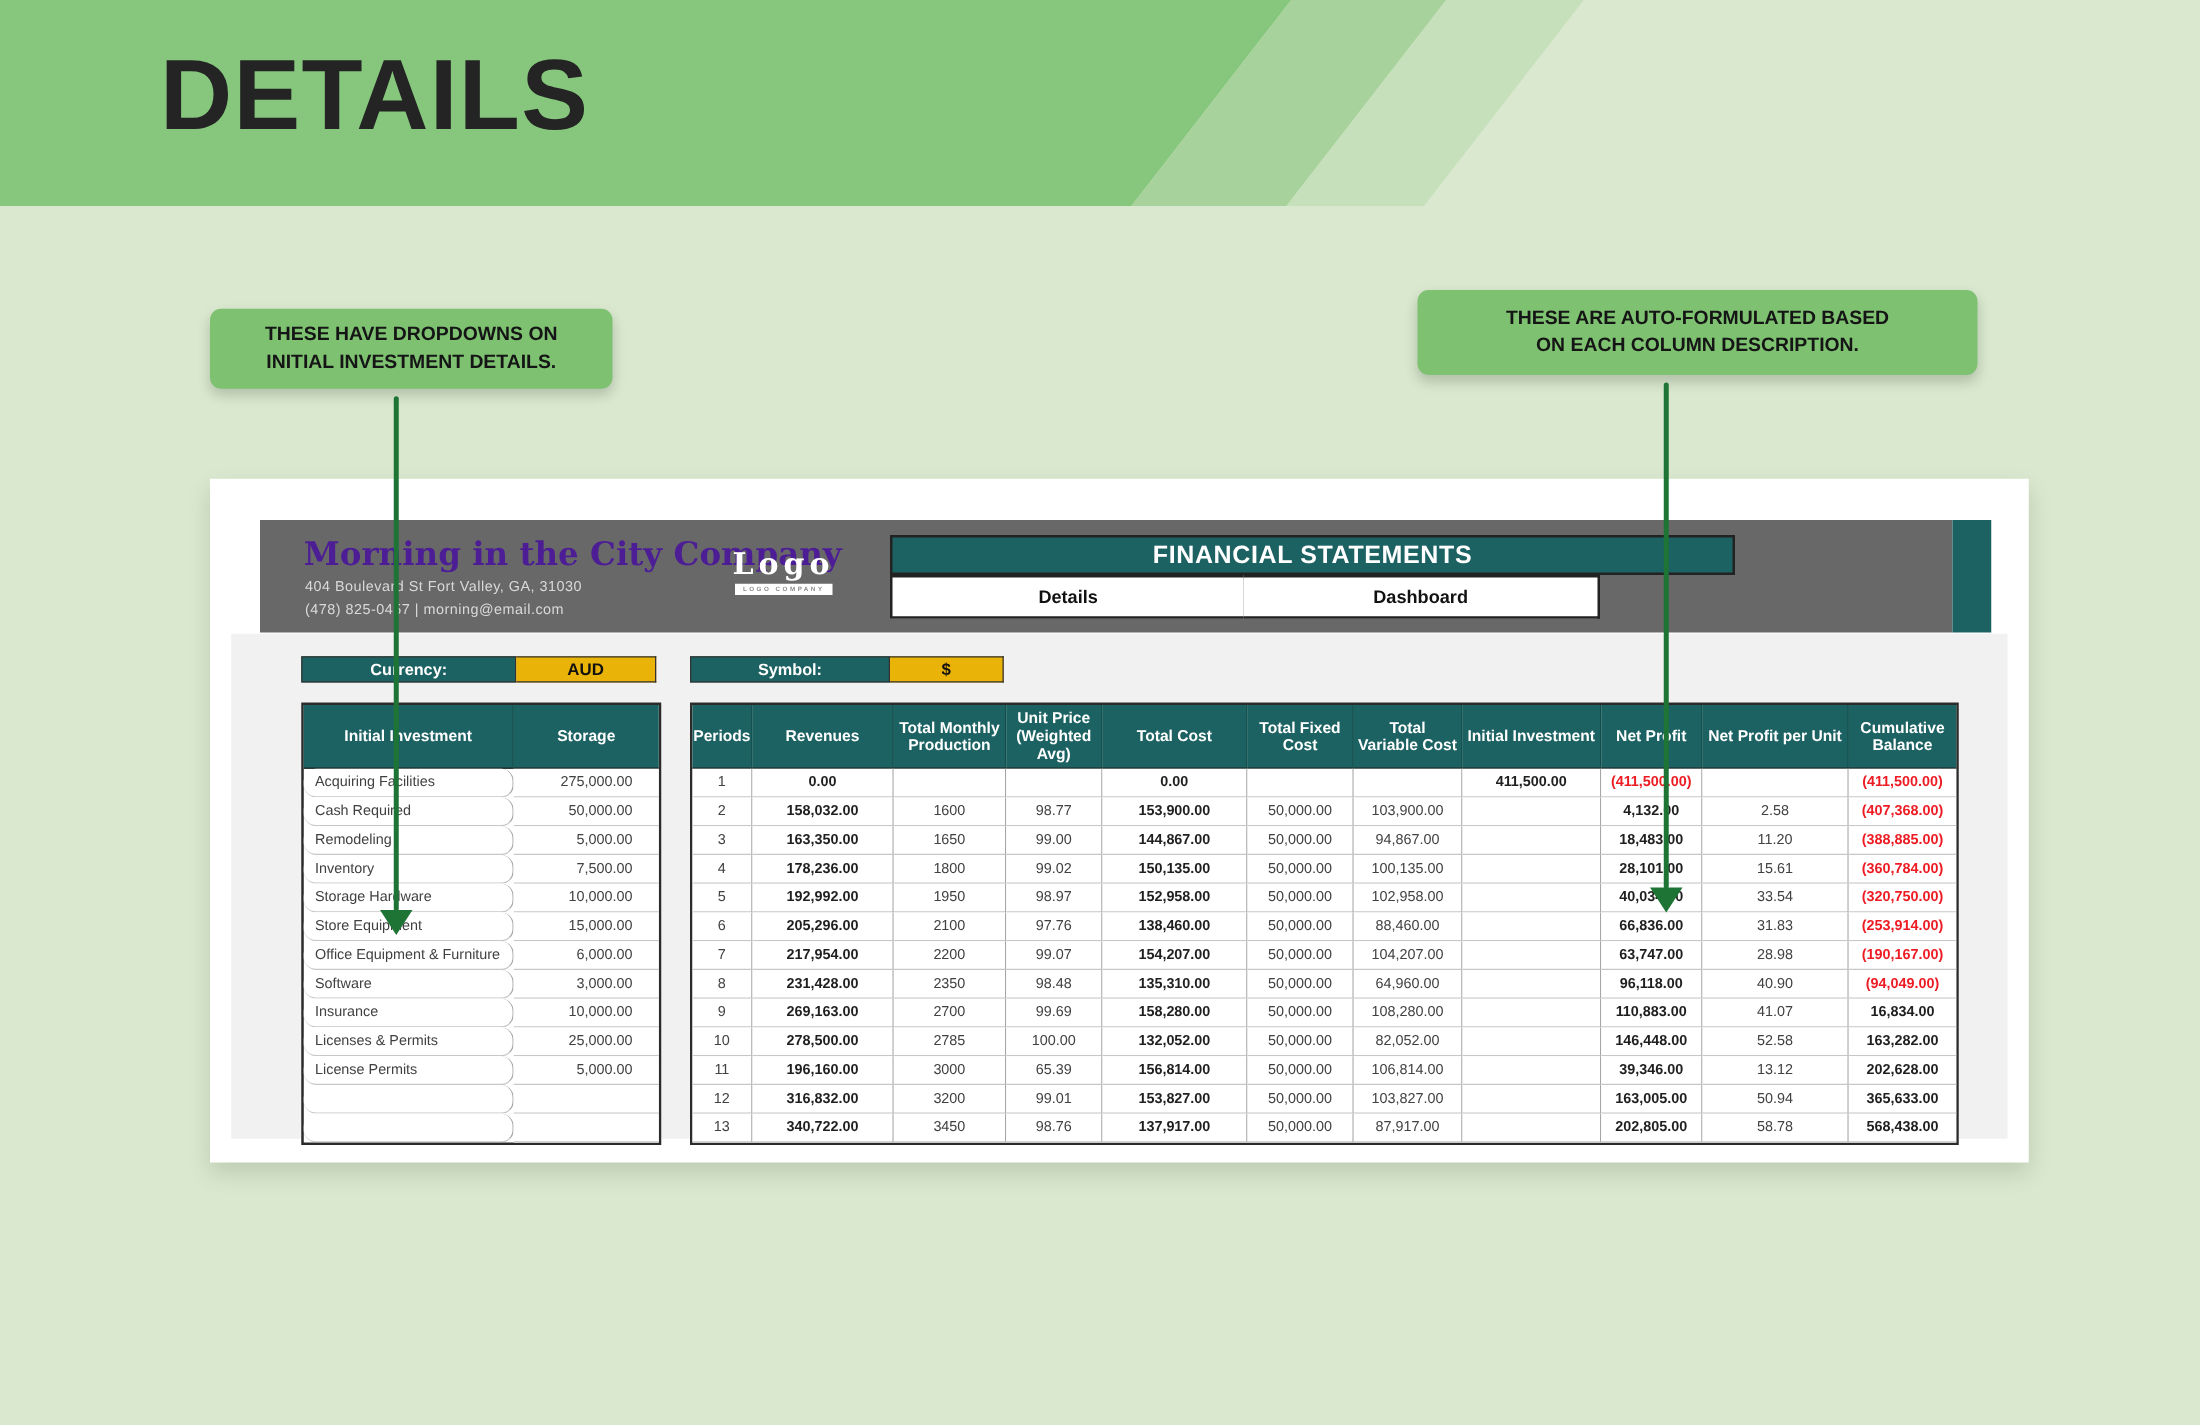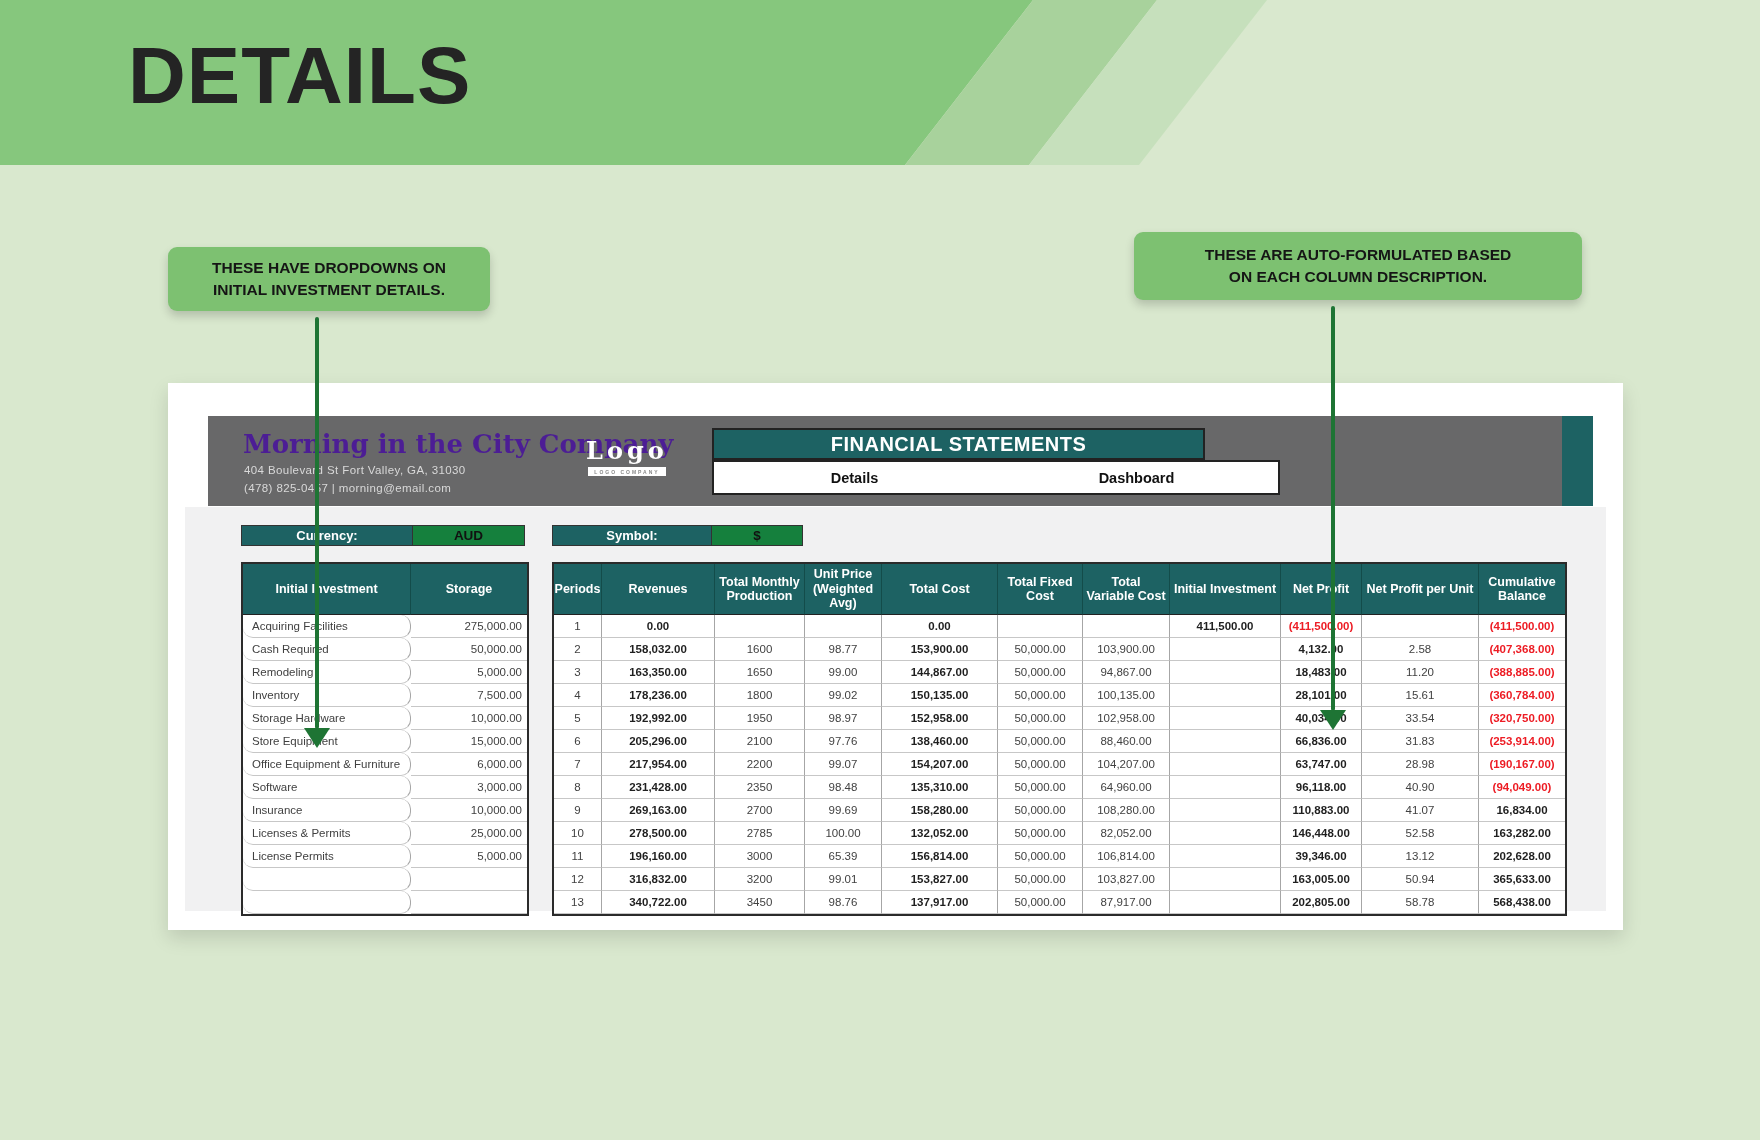"FINANCIAL STATEMENTS" .fs-box { width: 493px -> 676px }
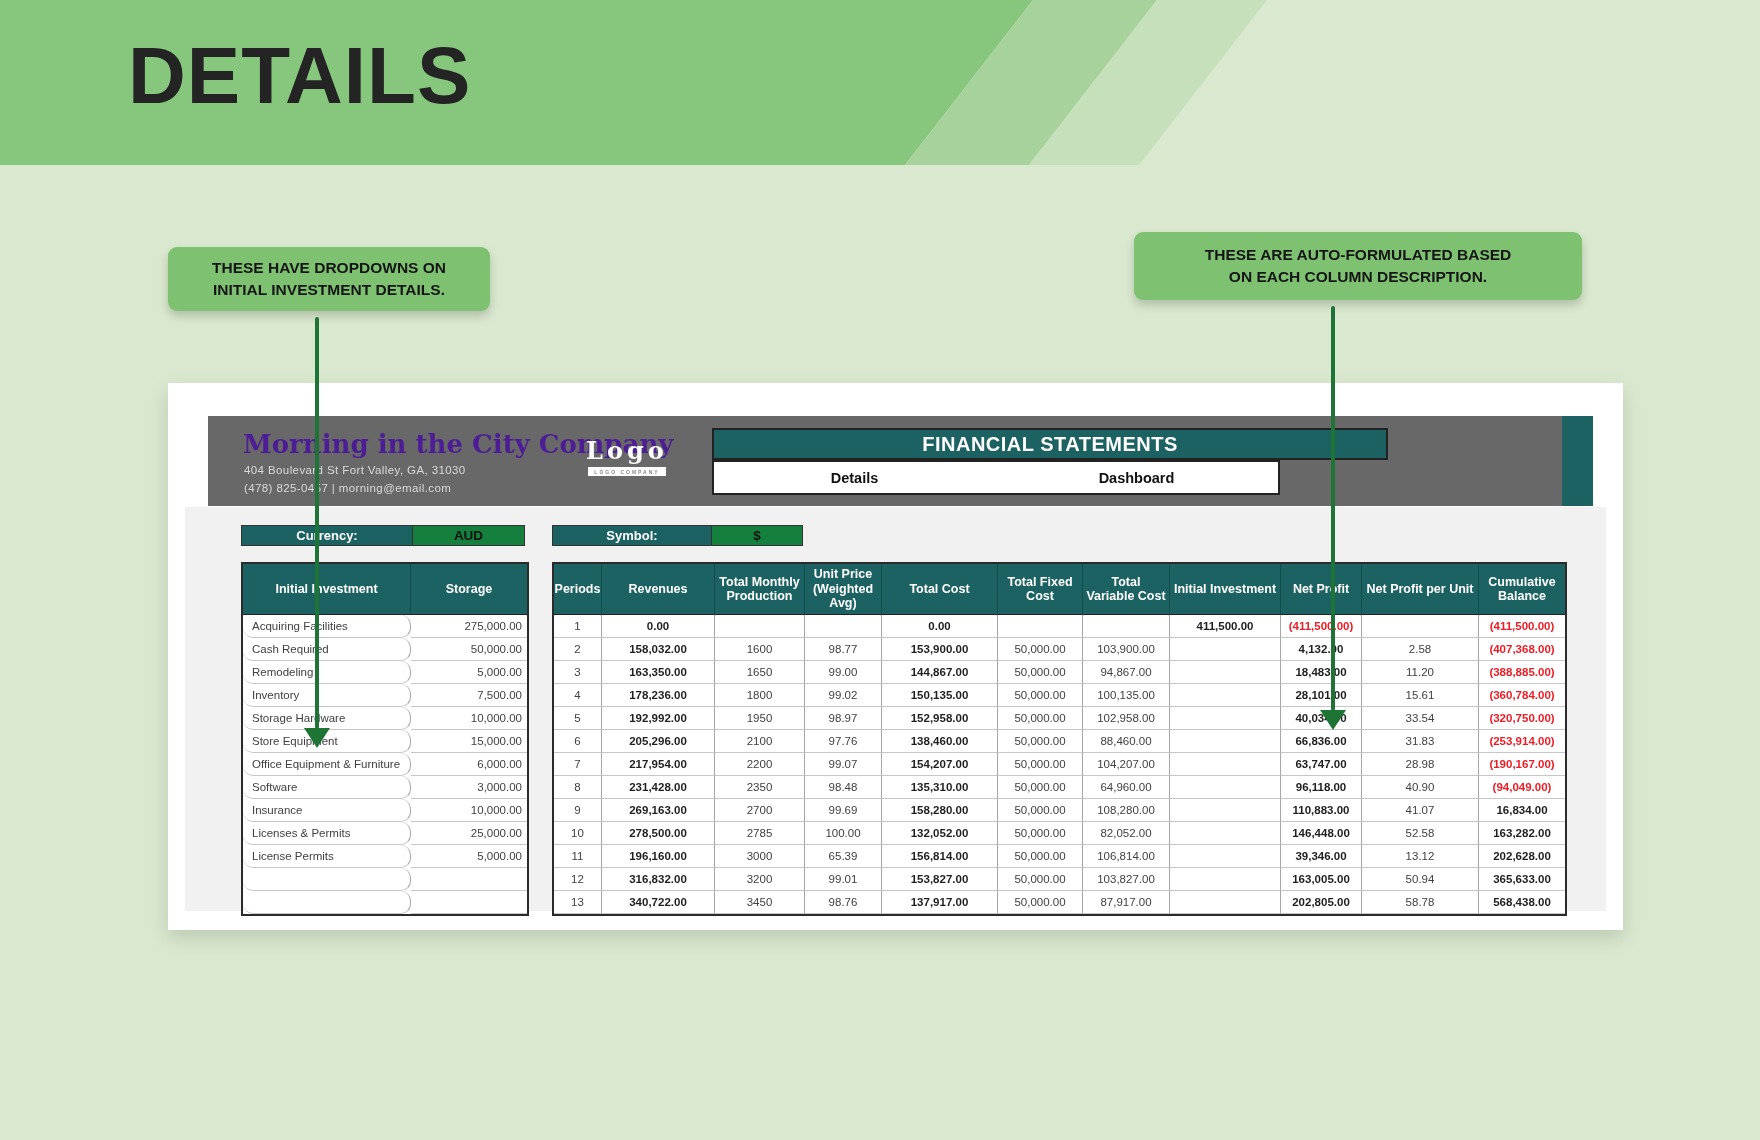"AUD" .kv-value { background: #15803d -> #eab308 }
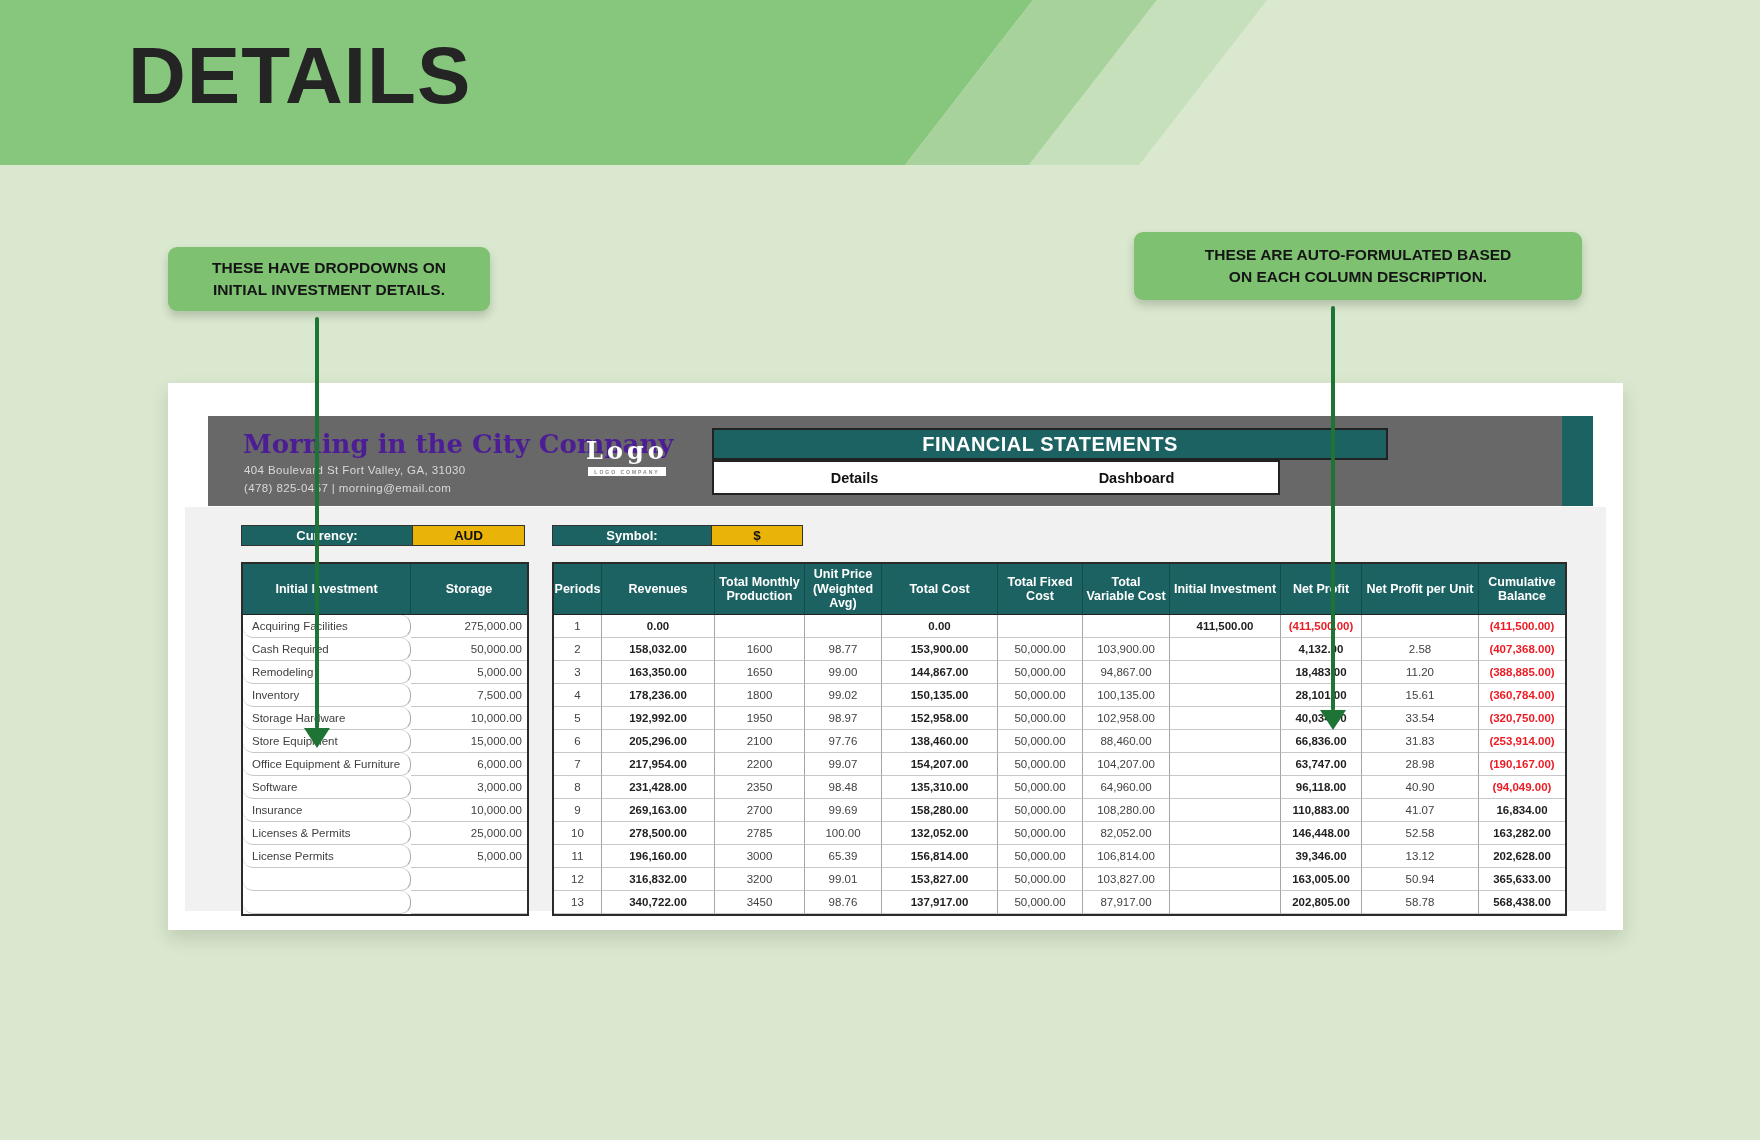"275,000.00" .ta-r { padding-right: 5px -> 21px }
